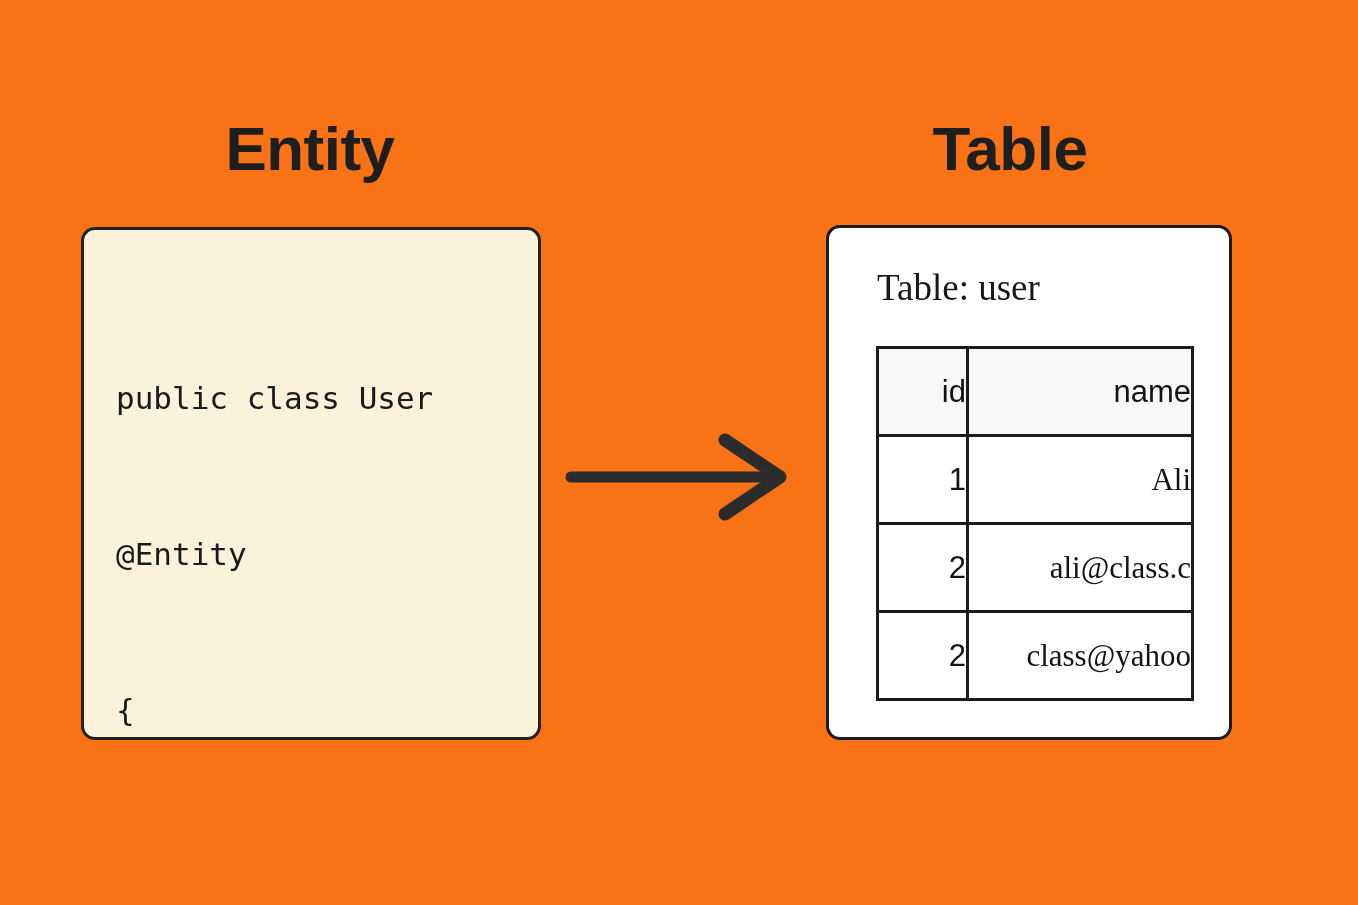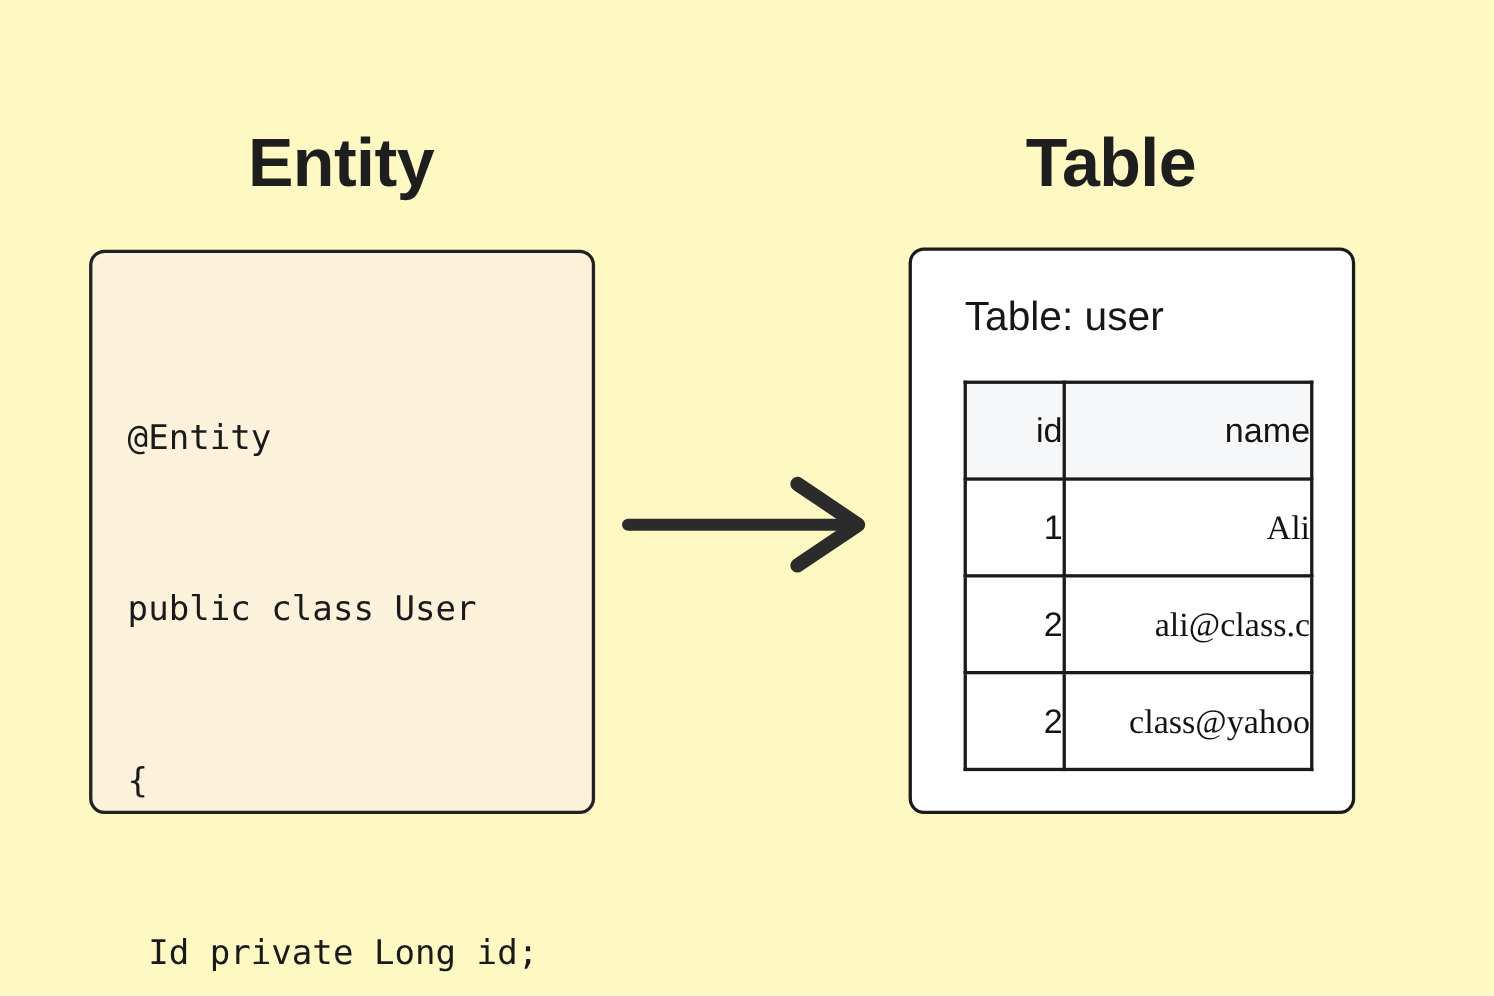"Entity" #canvas { background: #fef9c3 -> #f97316 }
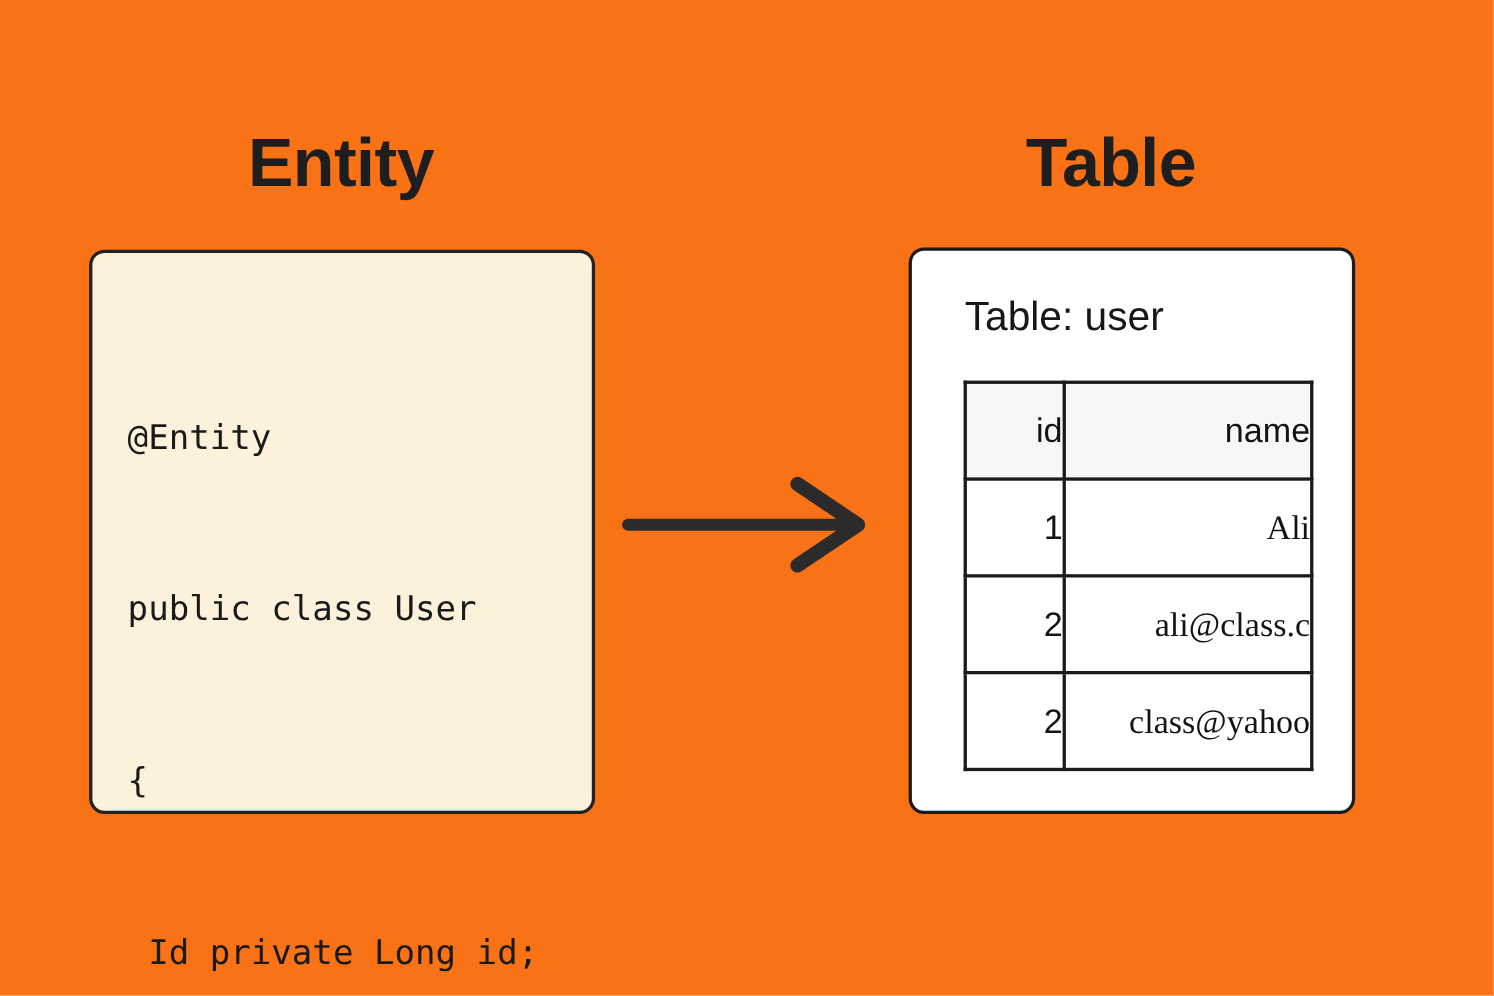"Table: user" #table-caption { font-family: Liberation Sans, sans-serif -> Liberation Serif, serif }
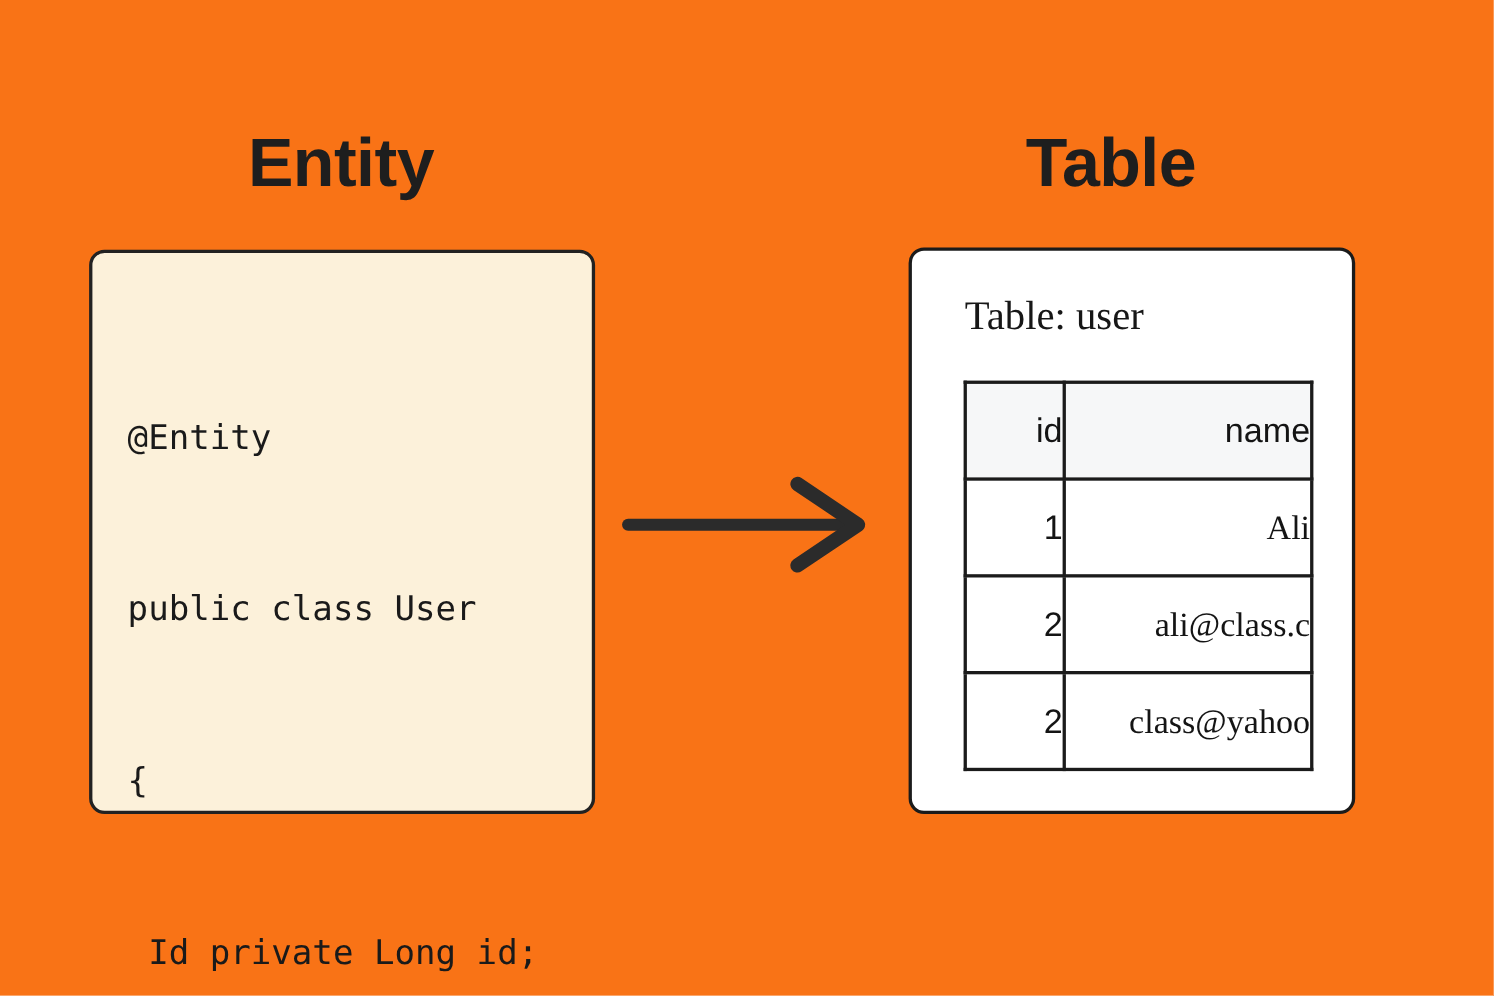"@Entity" span.code-line { order: before "public class User" -> after "public class User" }
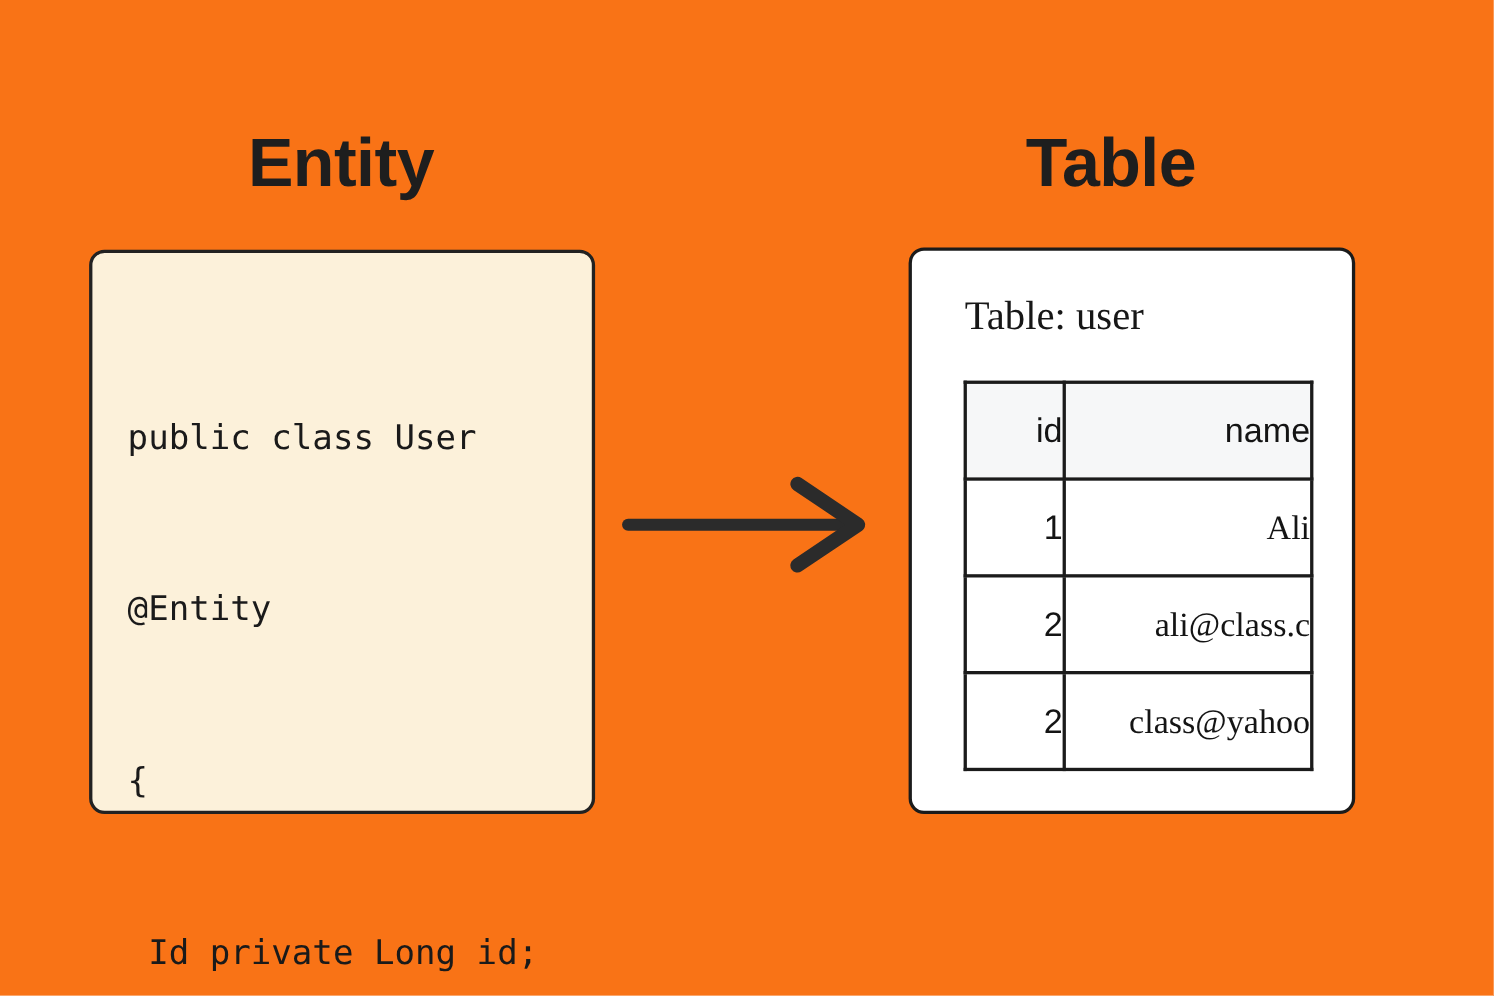"Id private Long id;" span.code-line { html: <span> Id private Long id;</span> -> none }
